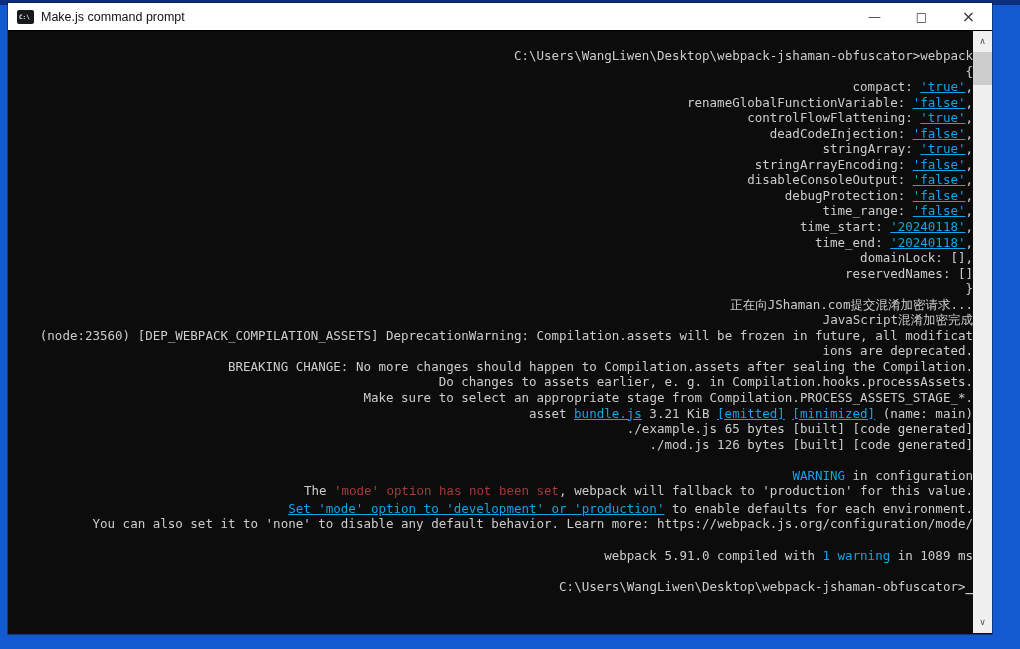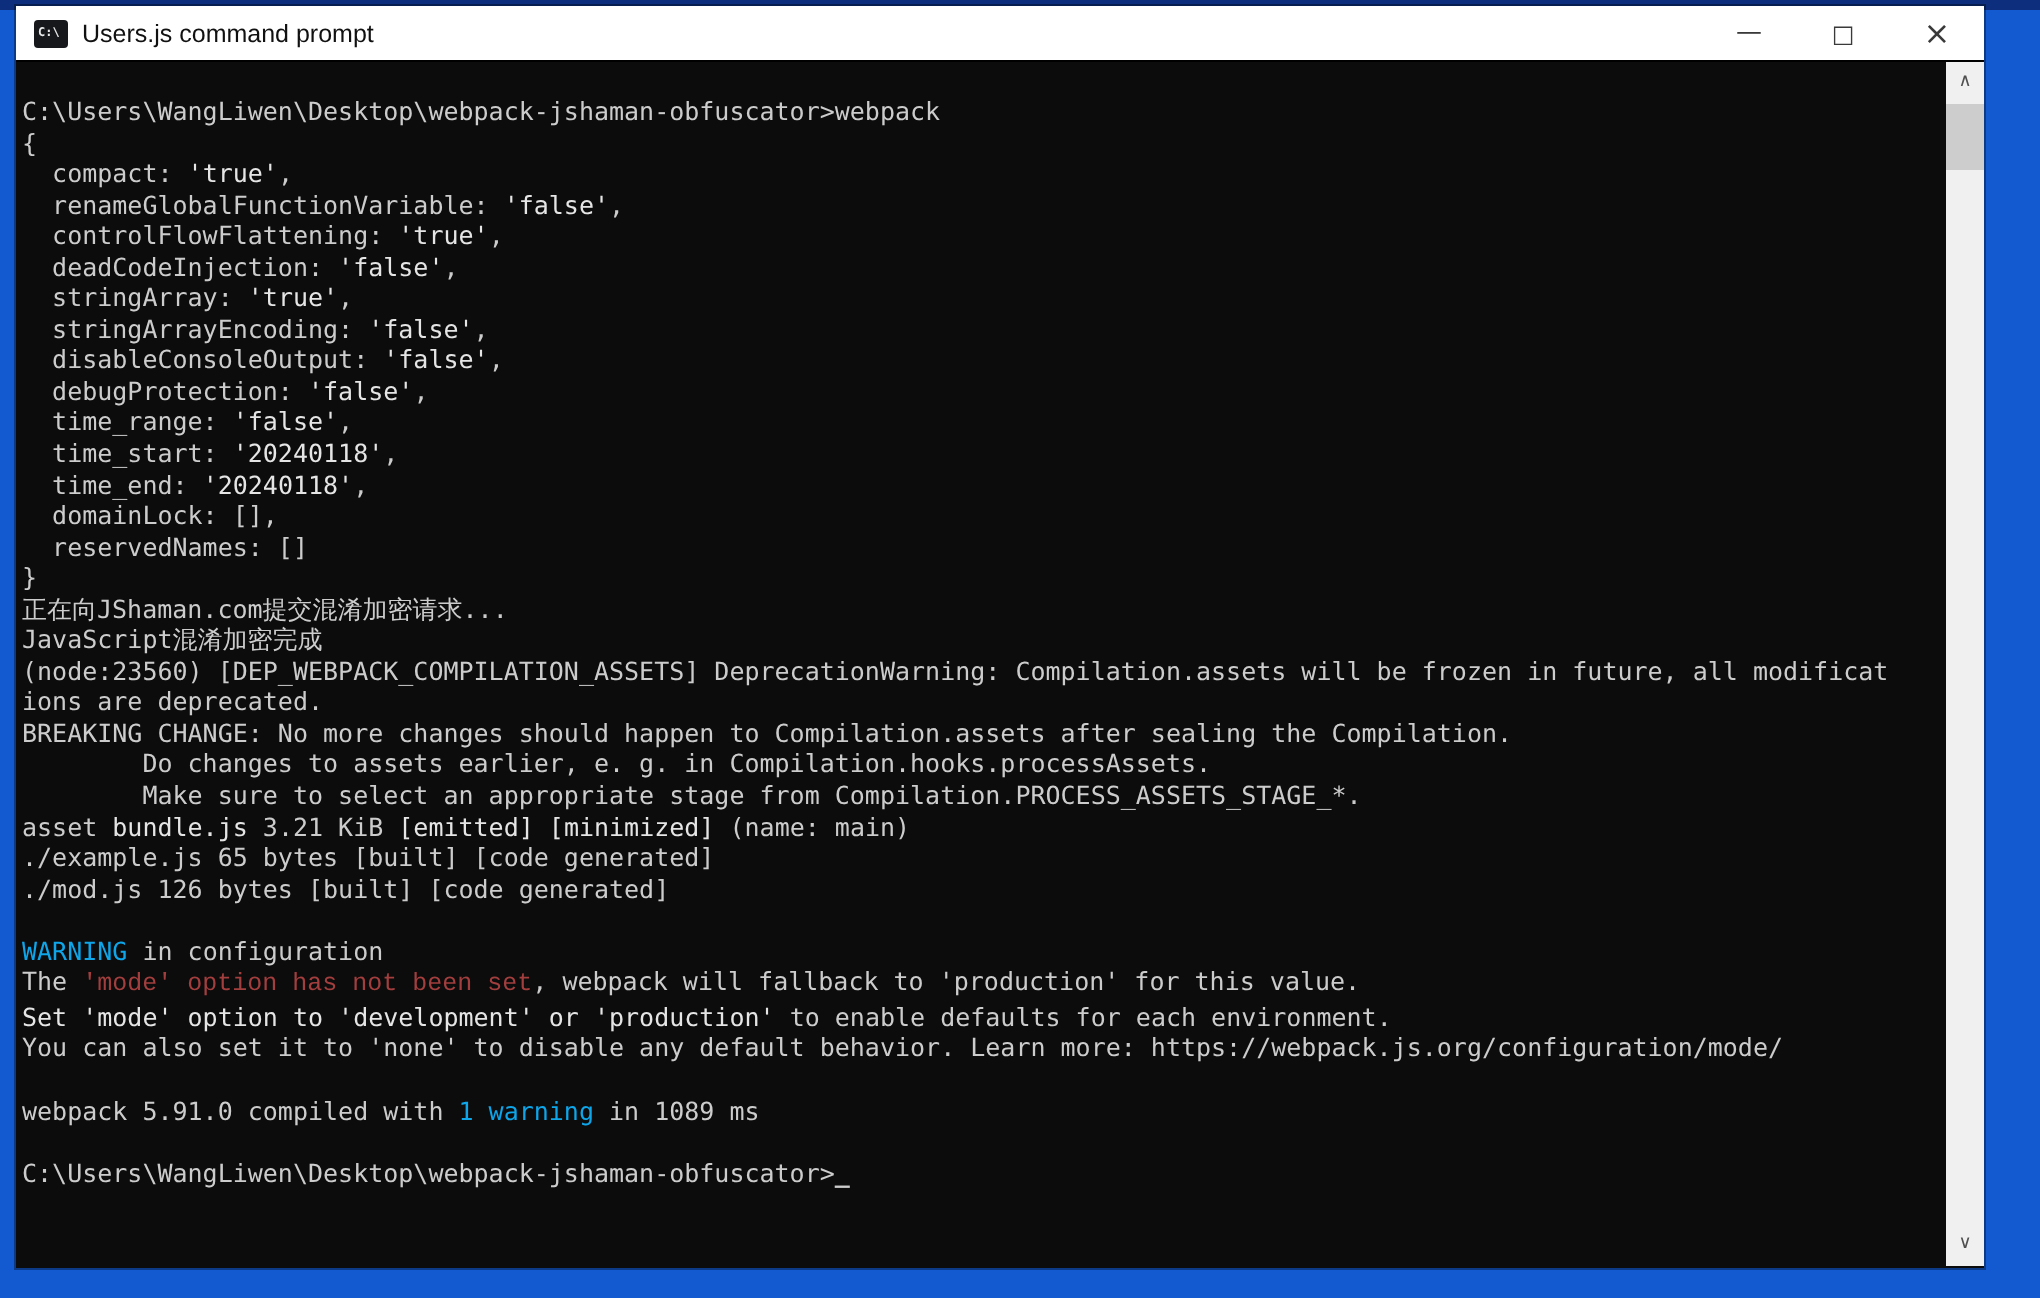"Users.js command prompt" span.title { text: Users.js -> Make.js }
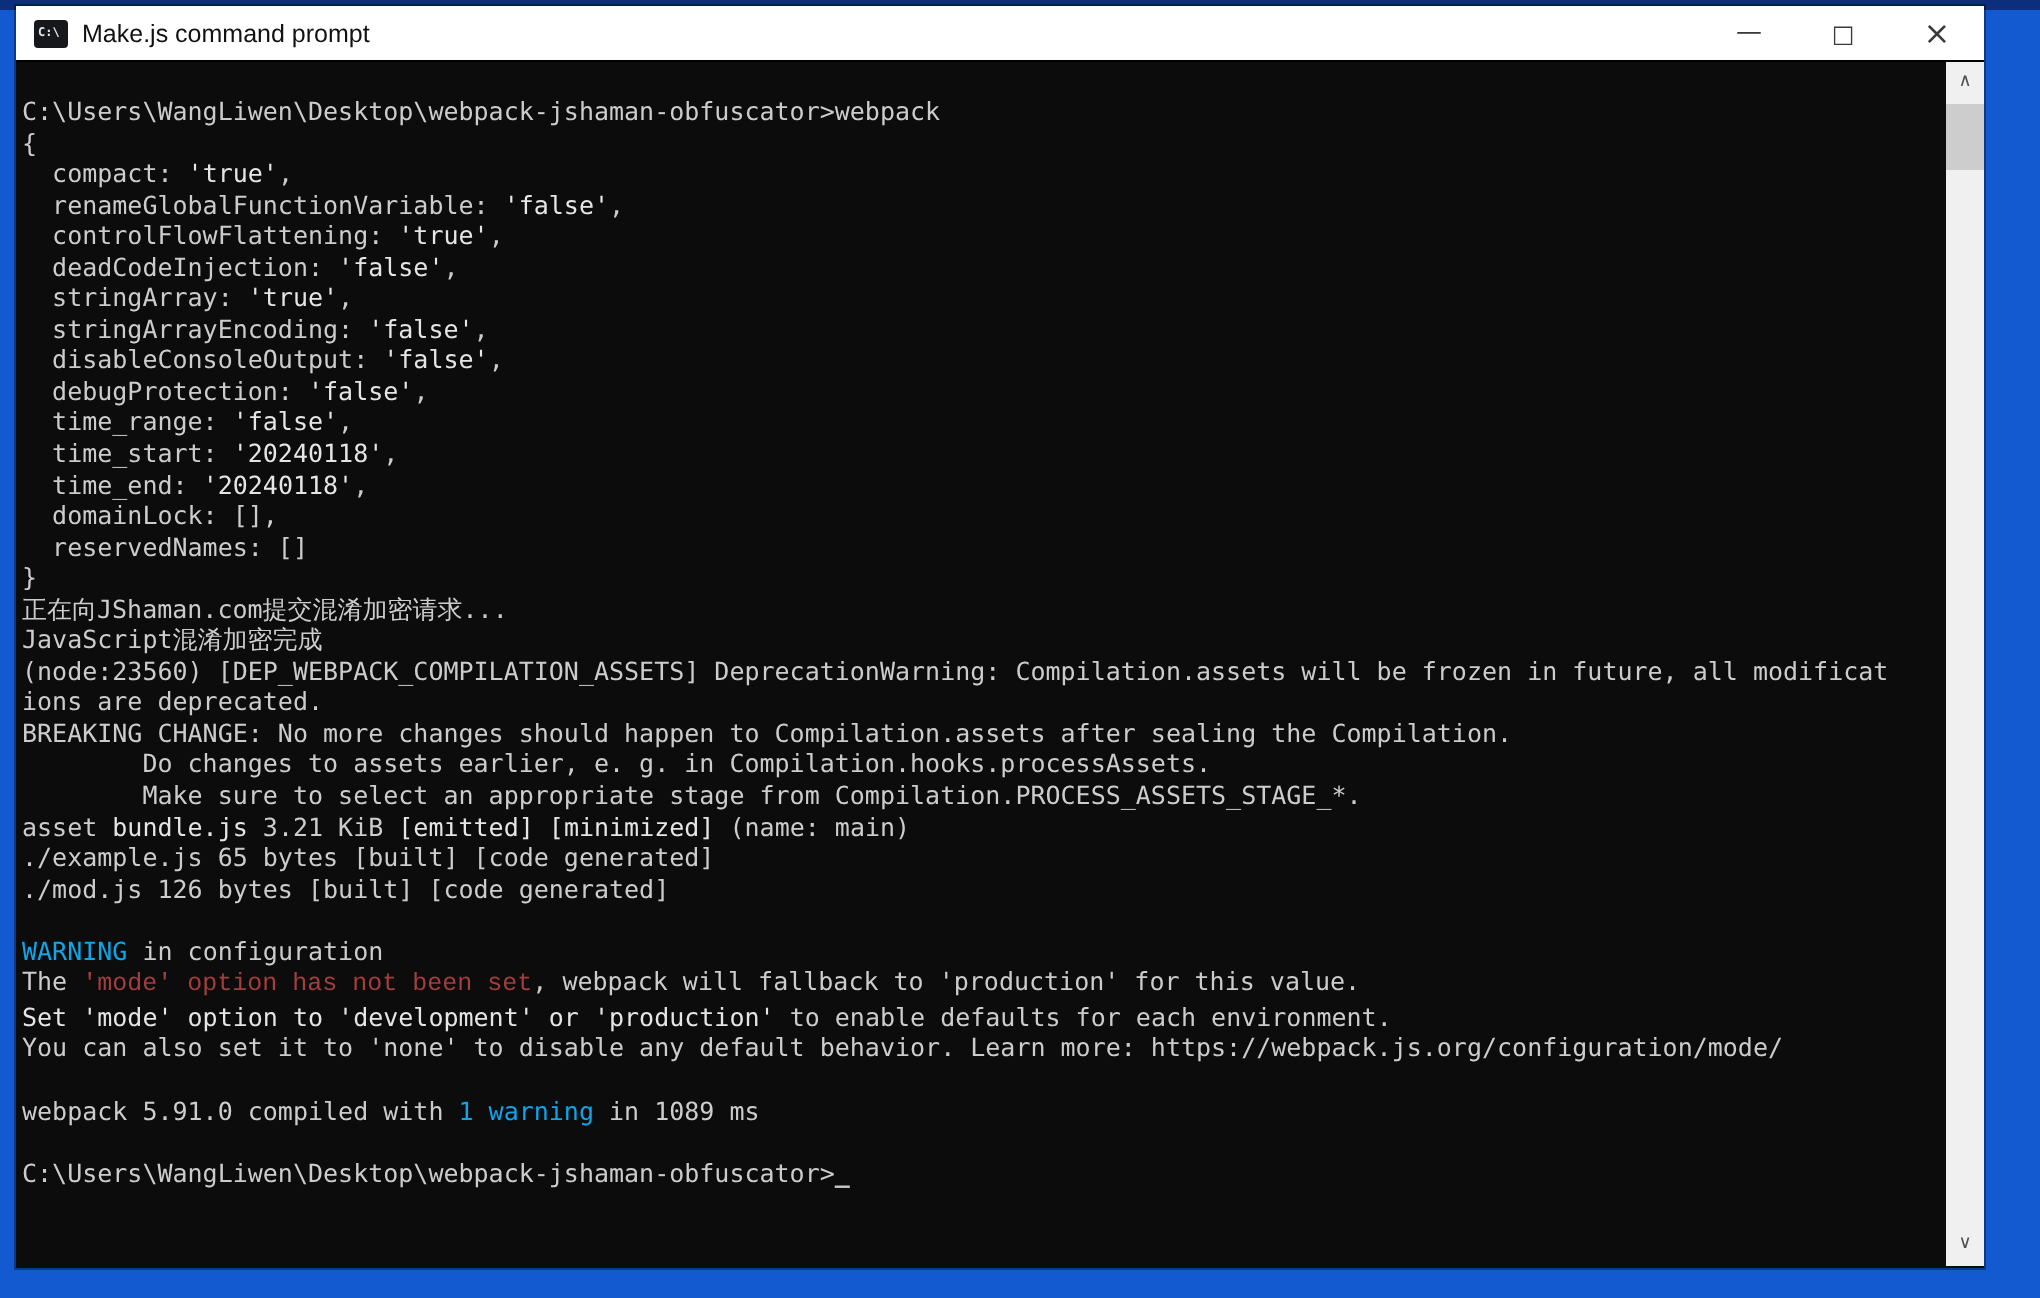"C:\Users\WangLiwen\Desktop\webpack-jsham" .terminal { text-align: none -> right }
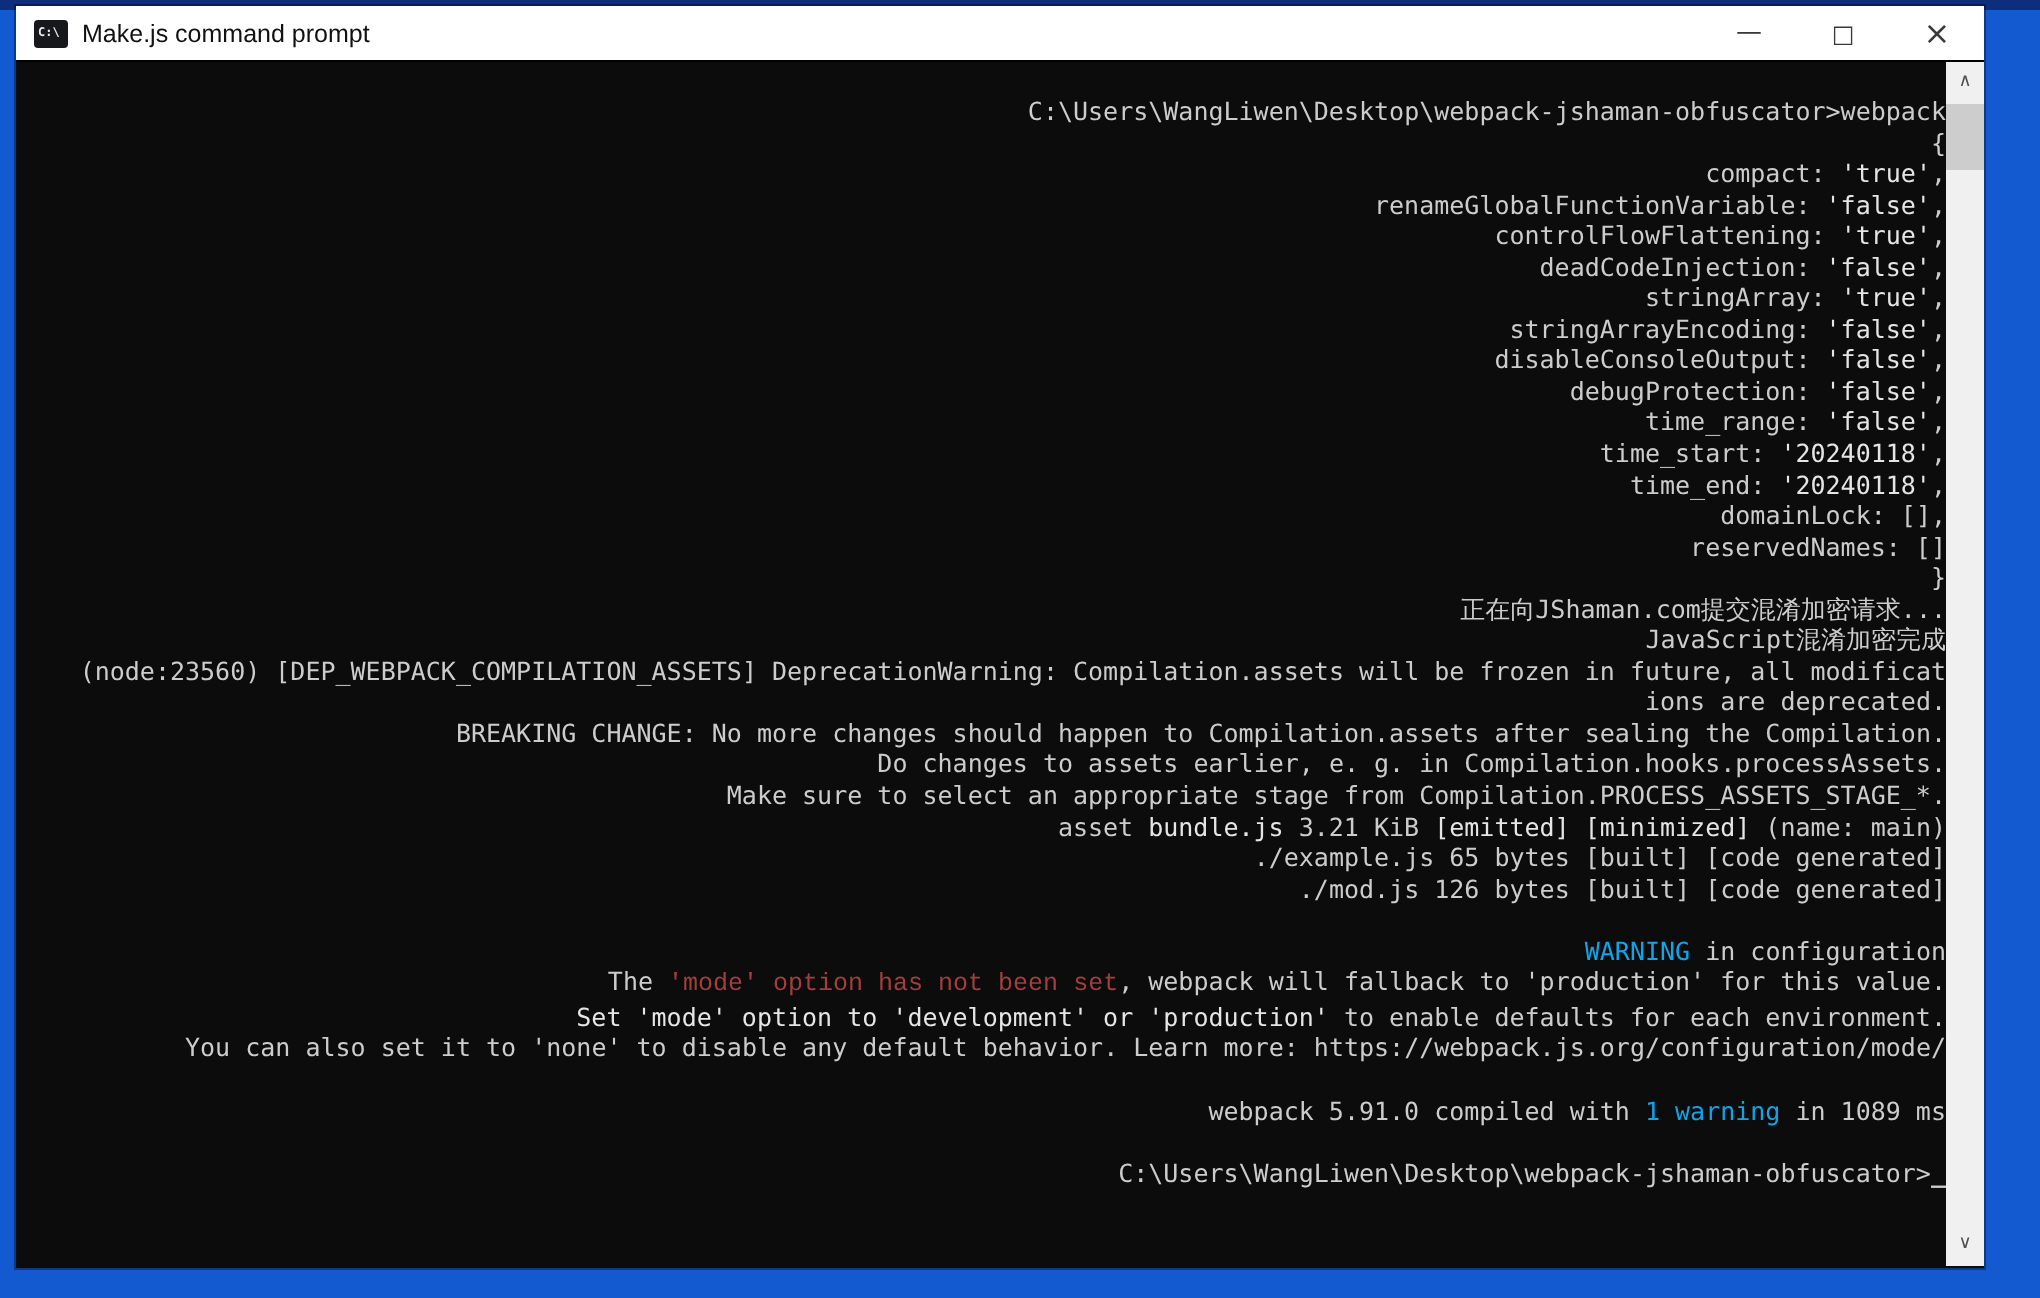"'true'" .green { color: #e5e5e5 -> #0ea5e9; text-decoration: none -> underline }
